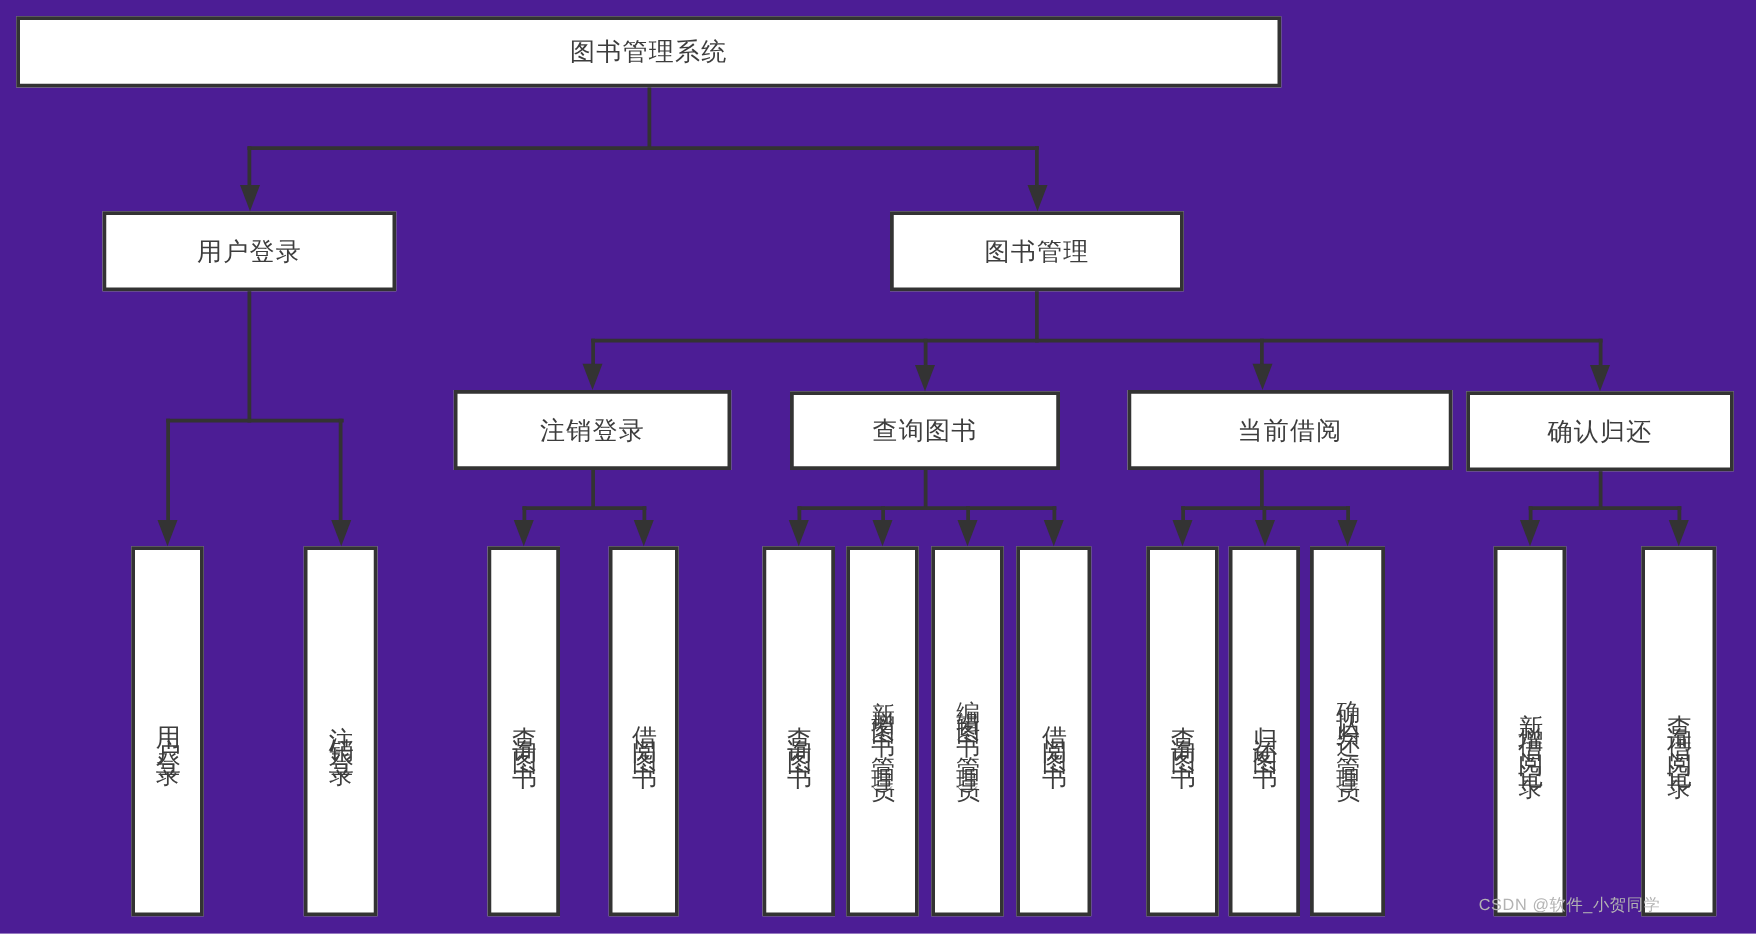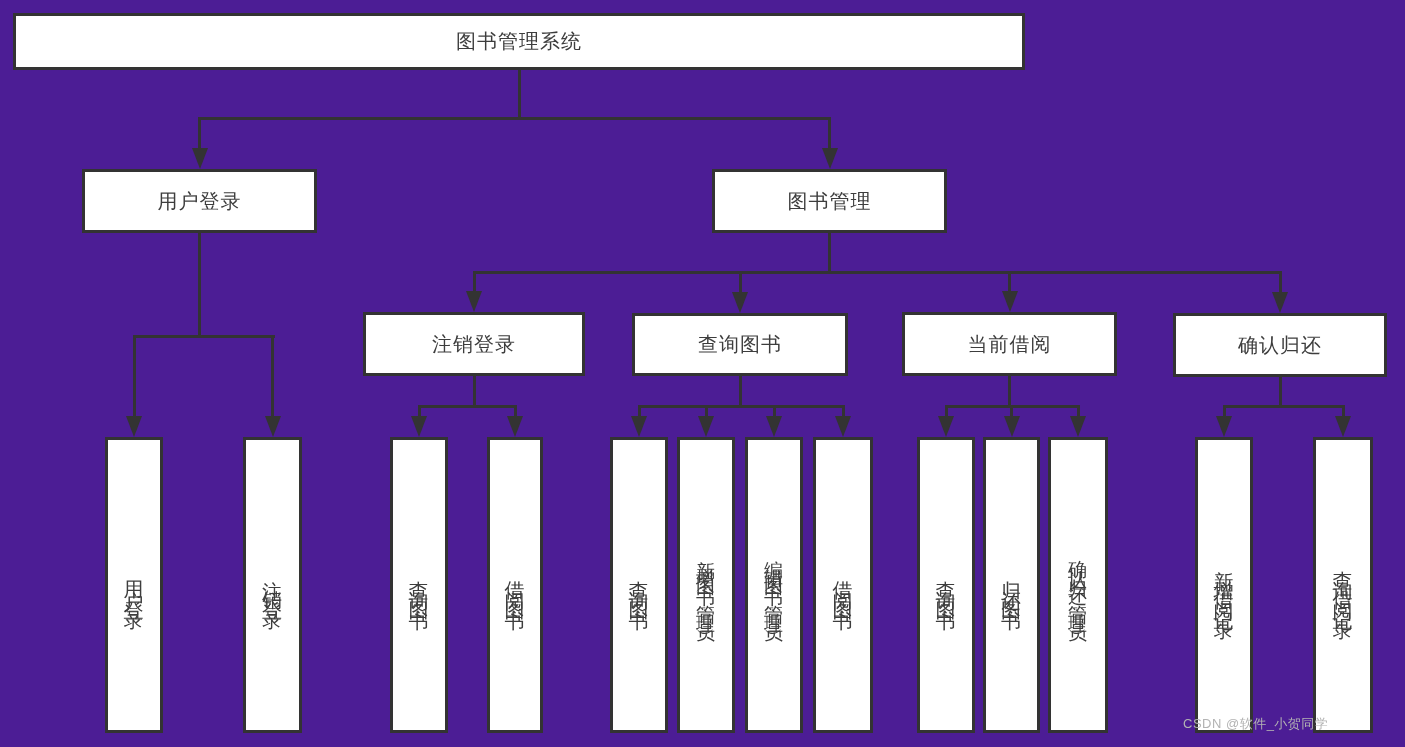"当前借阅" div.node { width: 215px -> 260px }
